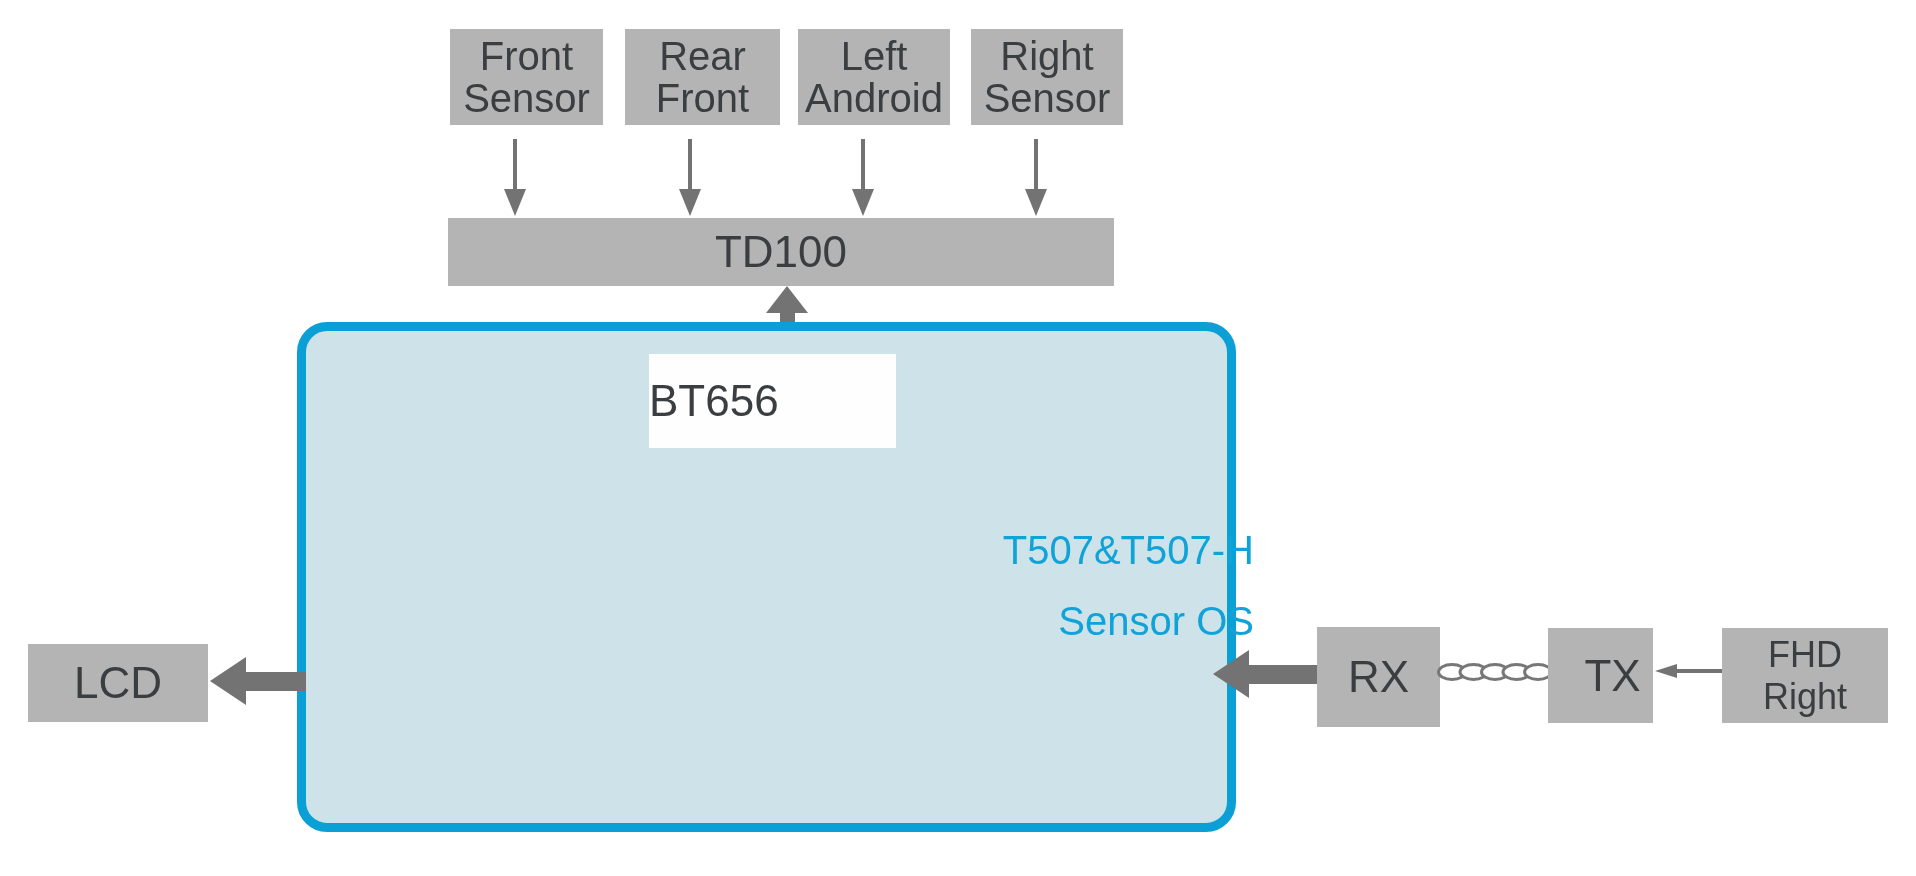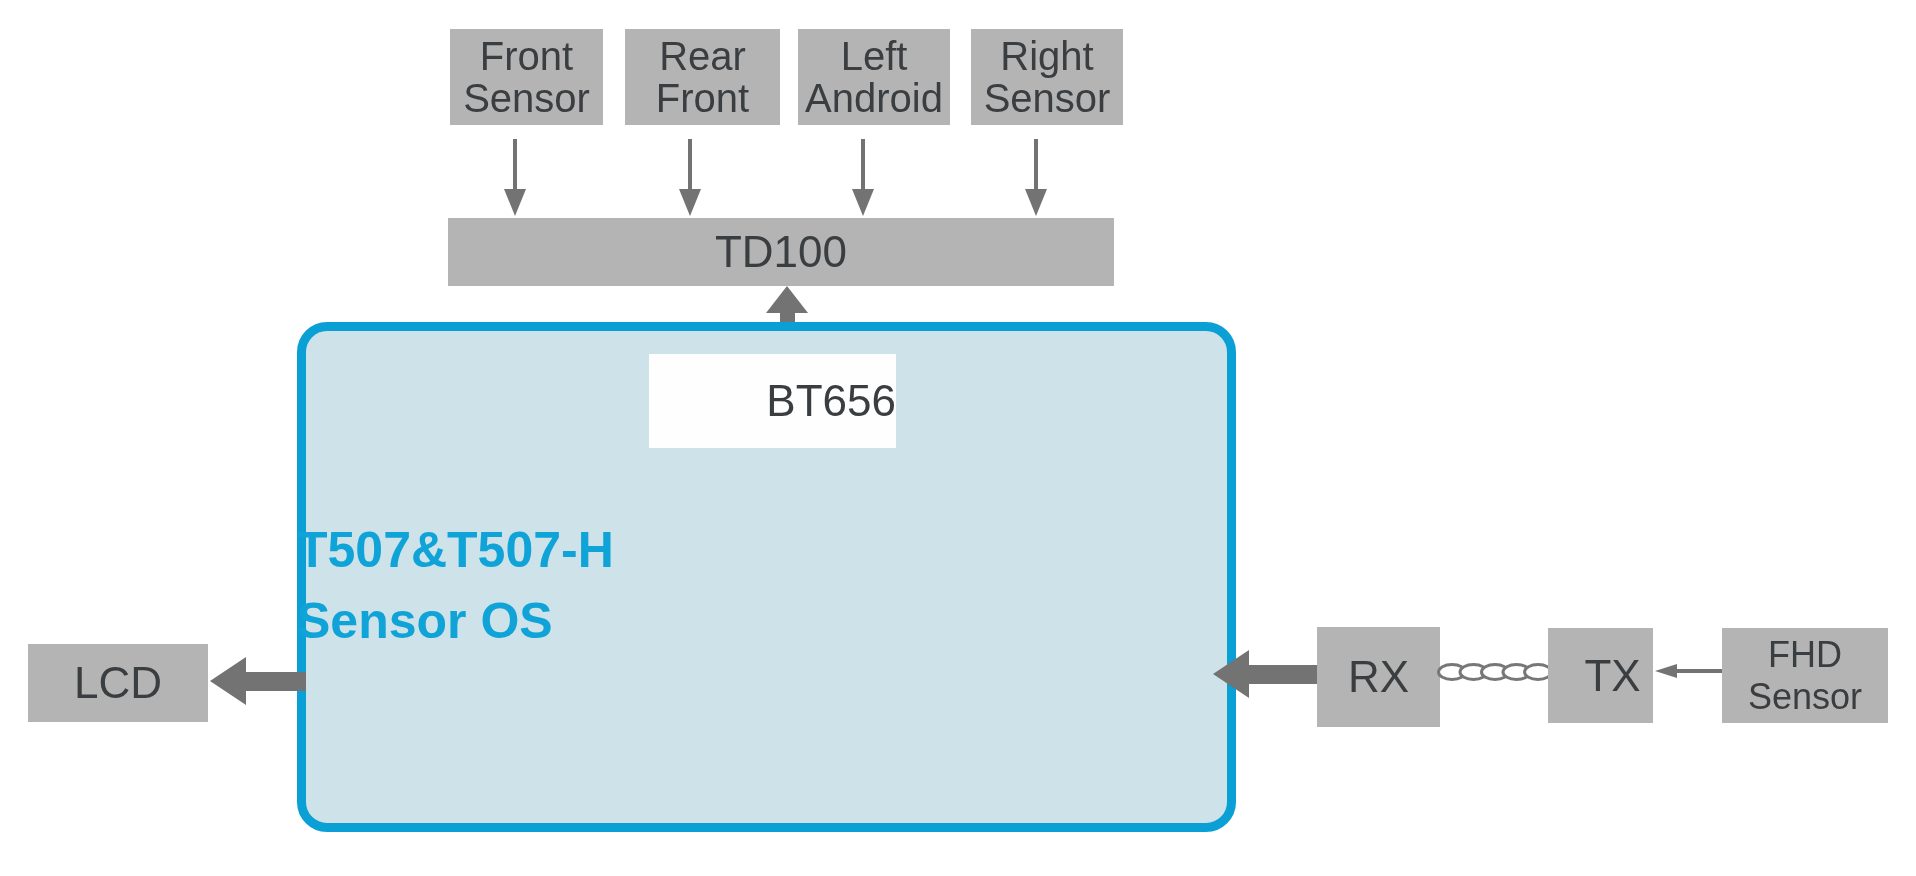"BT656" .wbox { justify-content: flex-end -> flex-start }
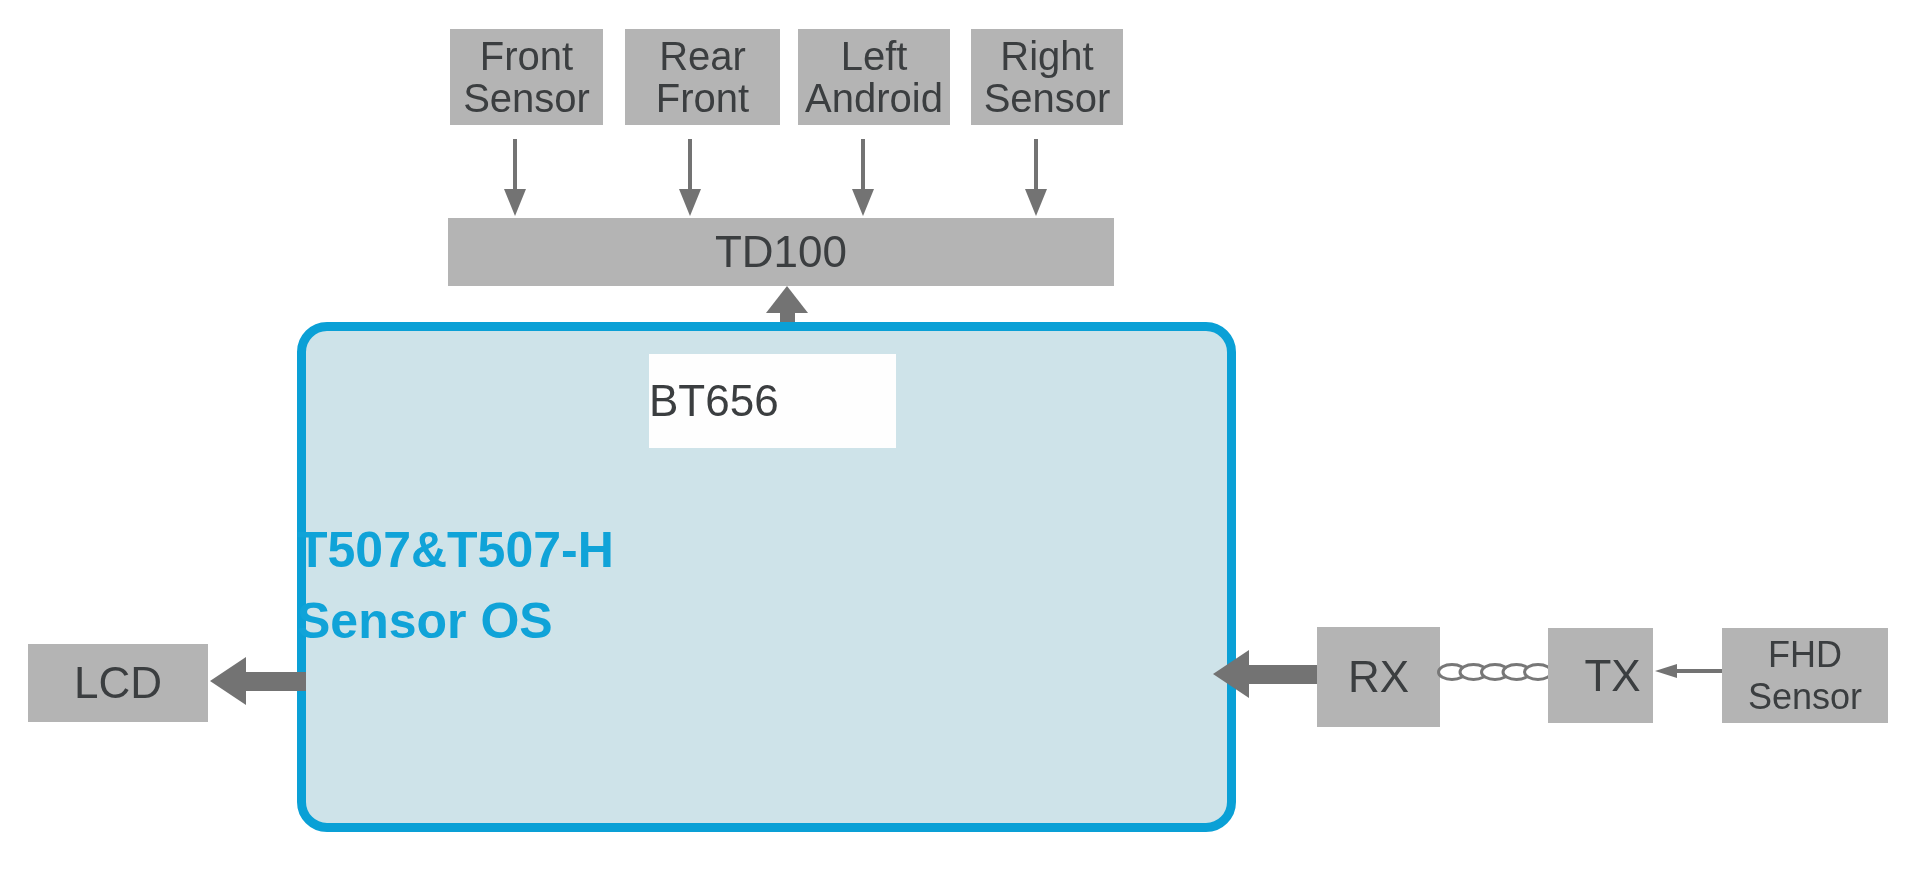"T507&T507-H" .soc-title { font-size: 50px -> 40px; font-weight: bold -> normal; text-align: left -> right }
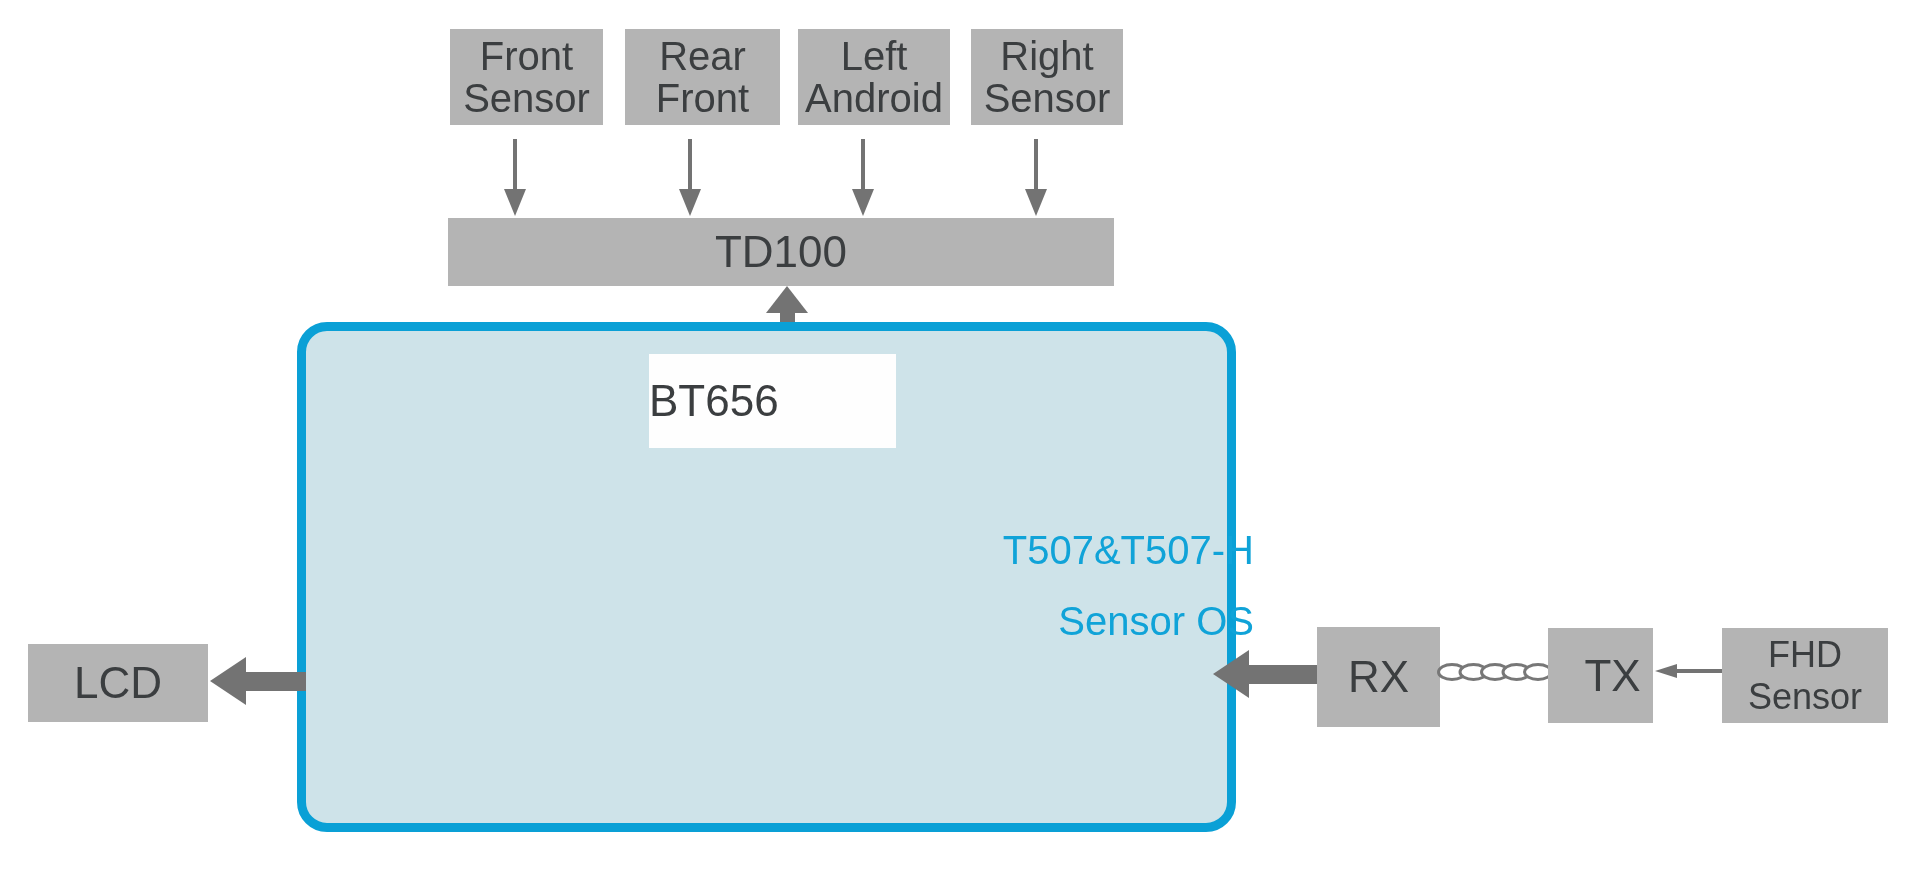"FHD Sensor" span.lbl { text: Sensor -> Right }
